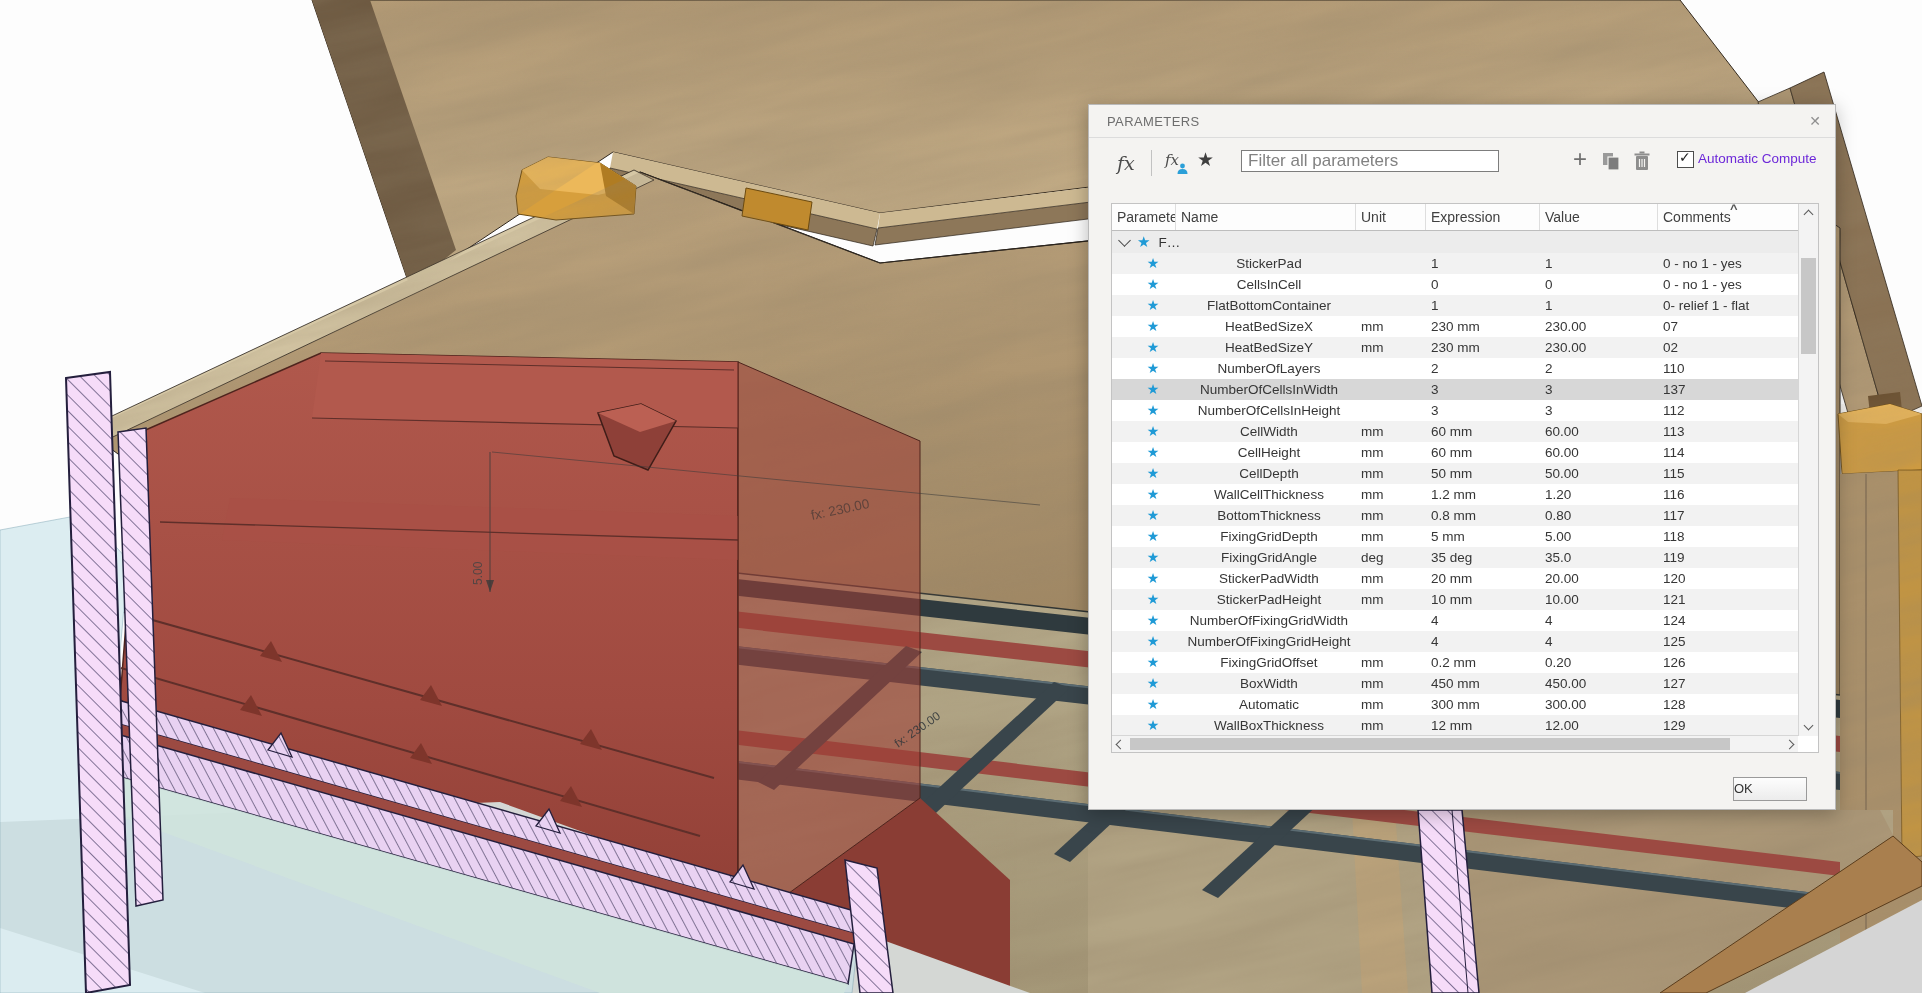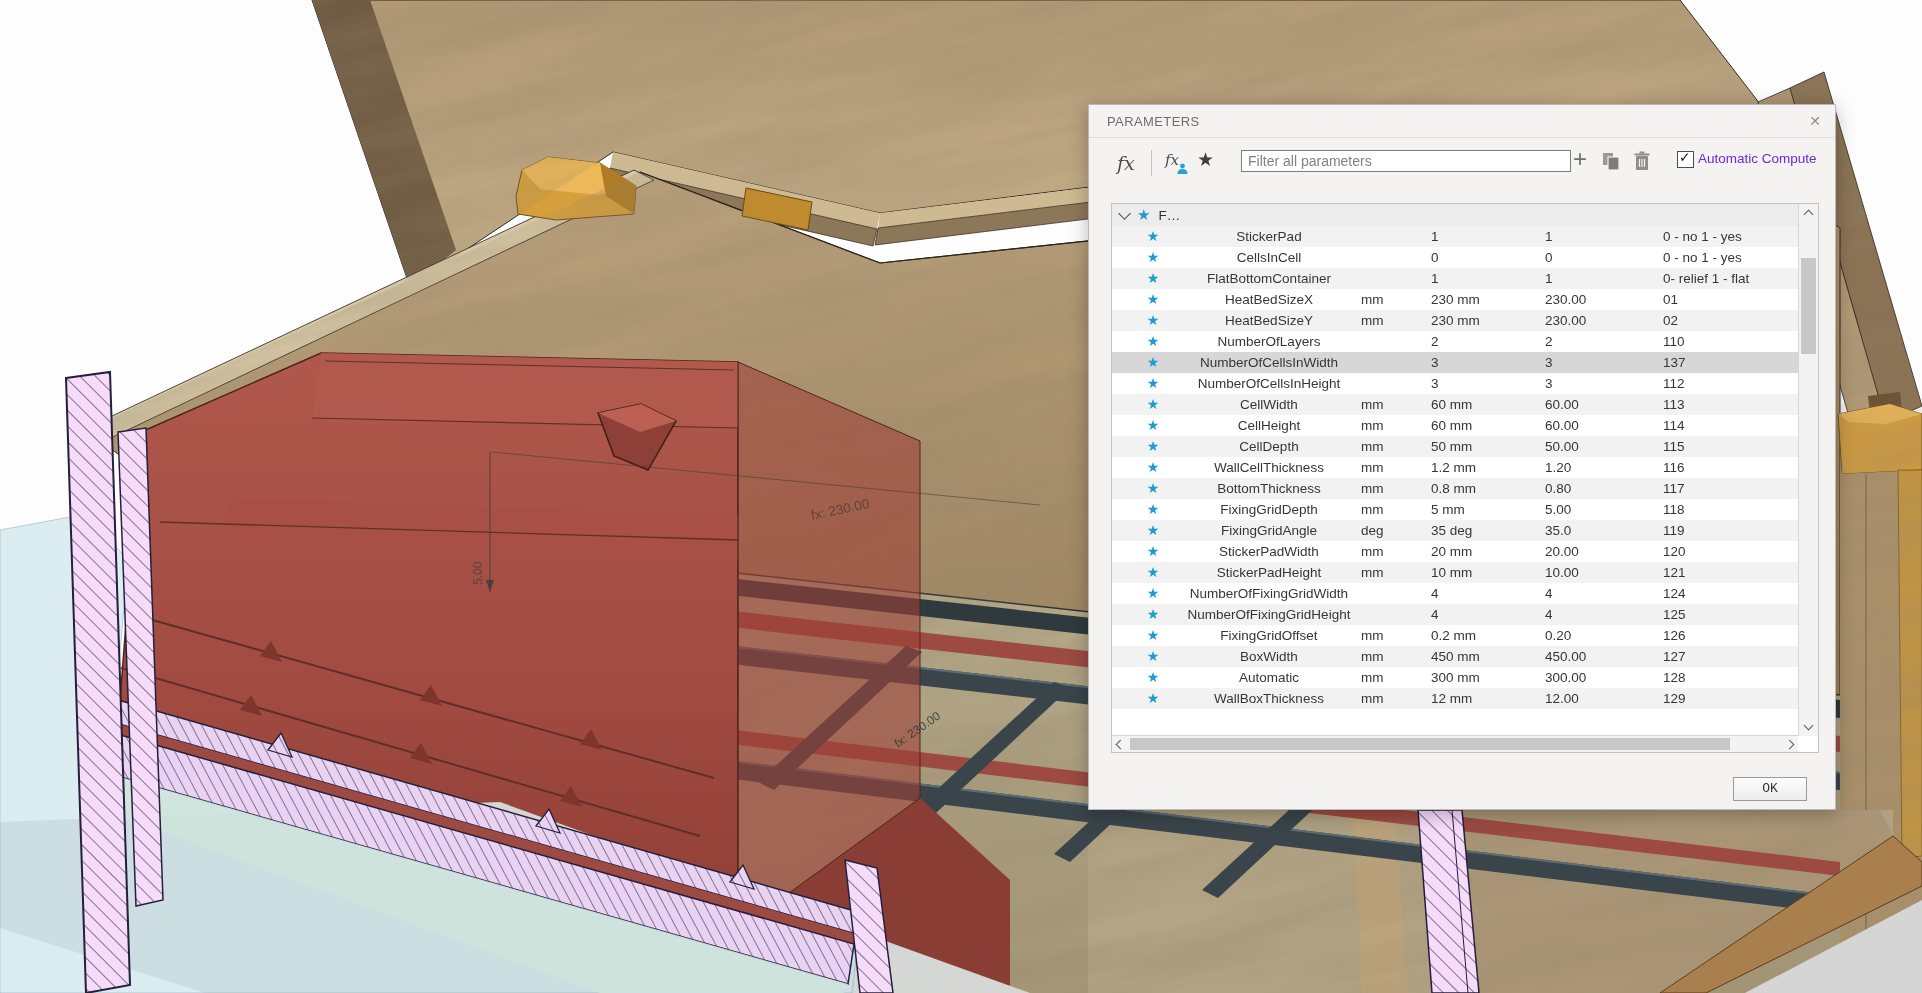"Filter all parameters" .filter { font-size: 14px -> 17px; width: 330px -> 258px }
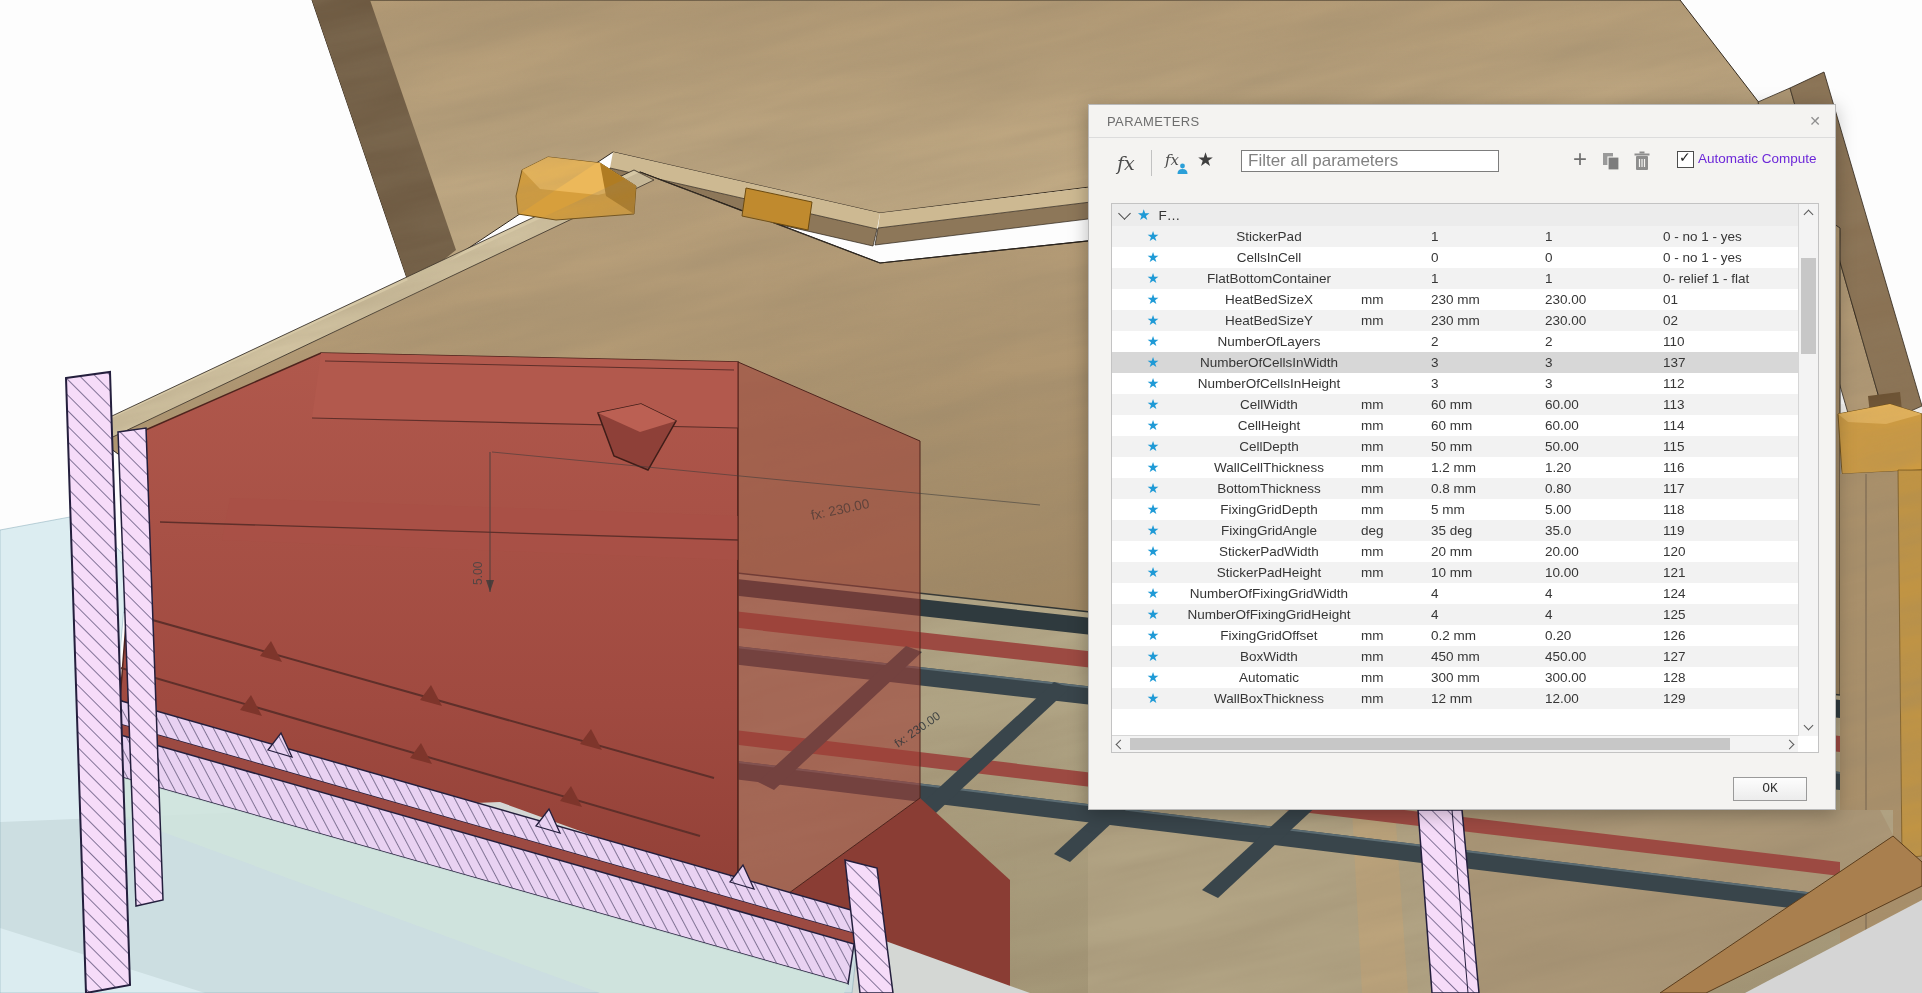"Paramete" div.grid { html: none -> <div> <div>Paramete</div> <div>Name</div> <div>Unit</div> <div>Expression</div> <div>Value</div> <div> <span>Comments</span> <span>^</span> </div> </div> }
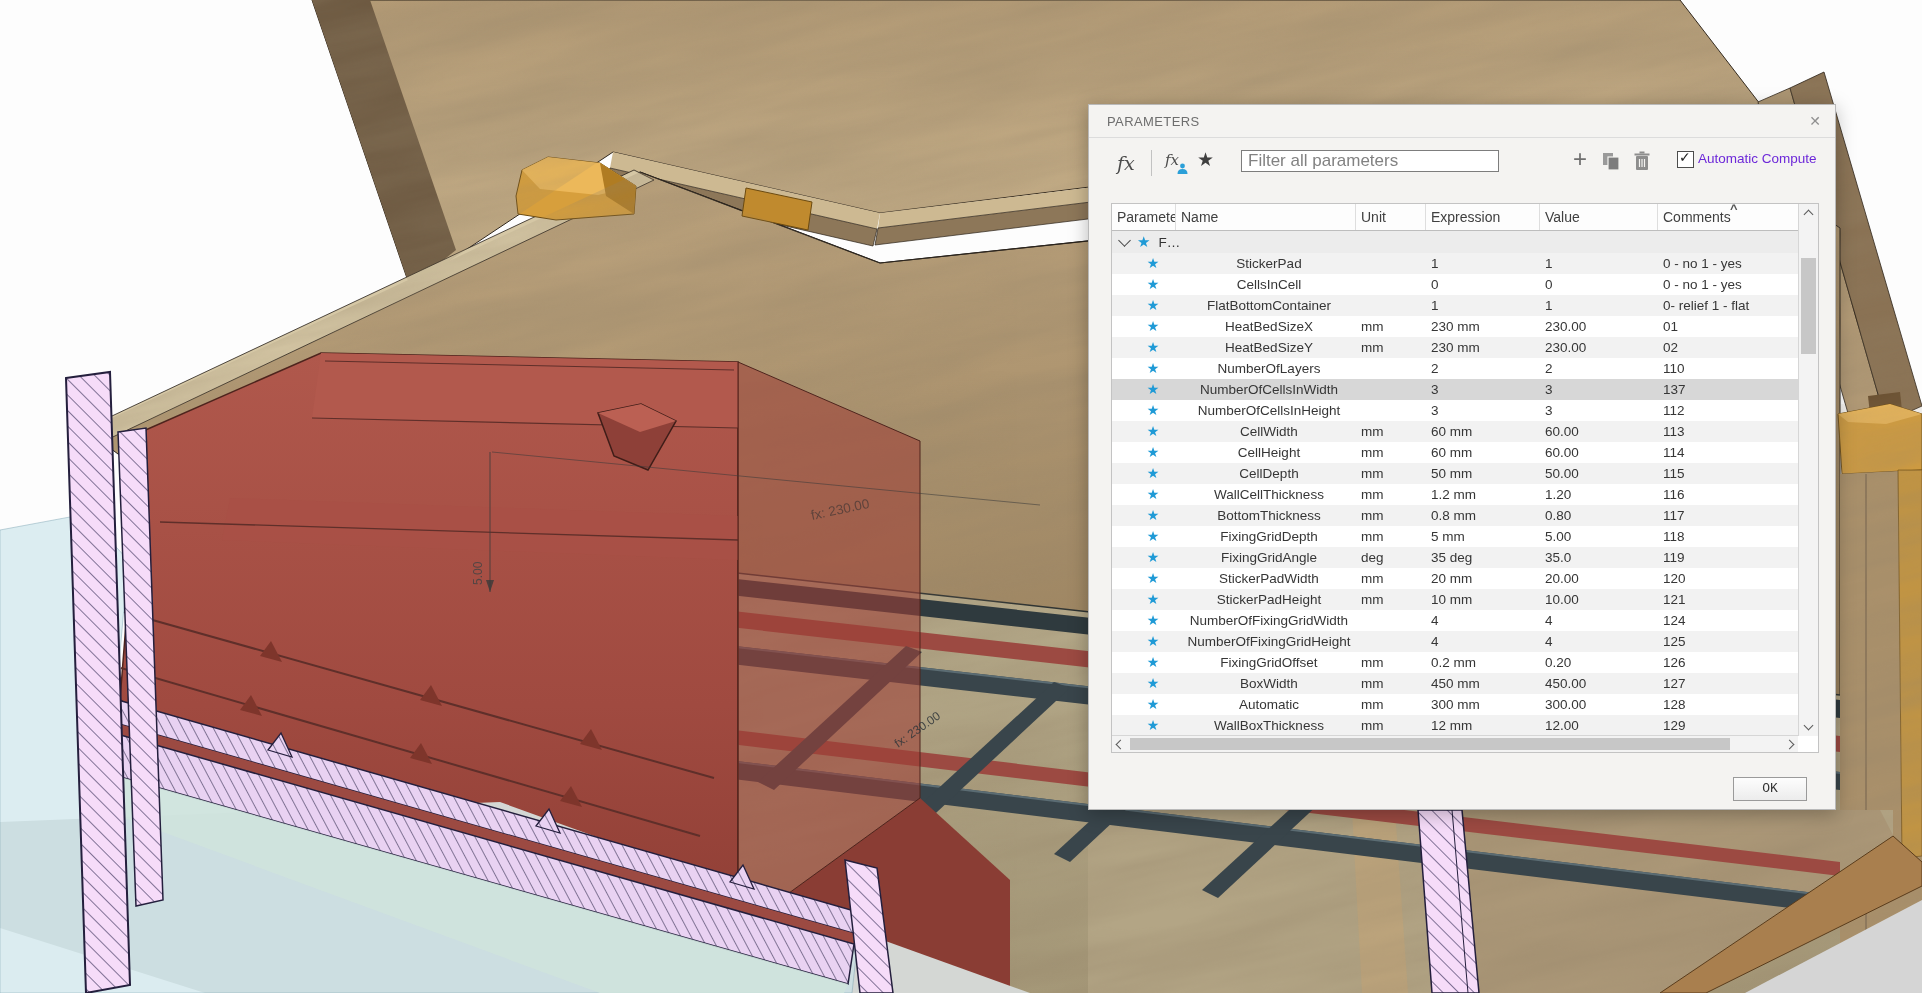"01" div.c-comment { text: 01 -> 07 }
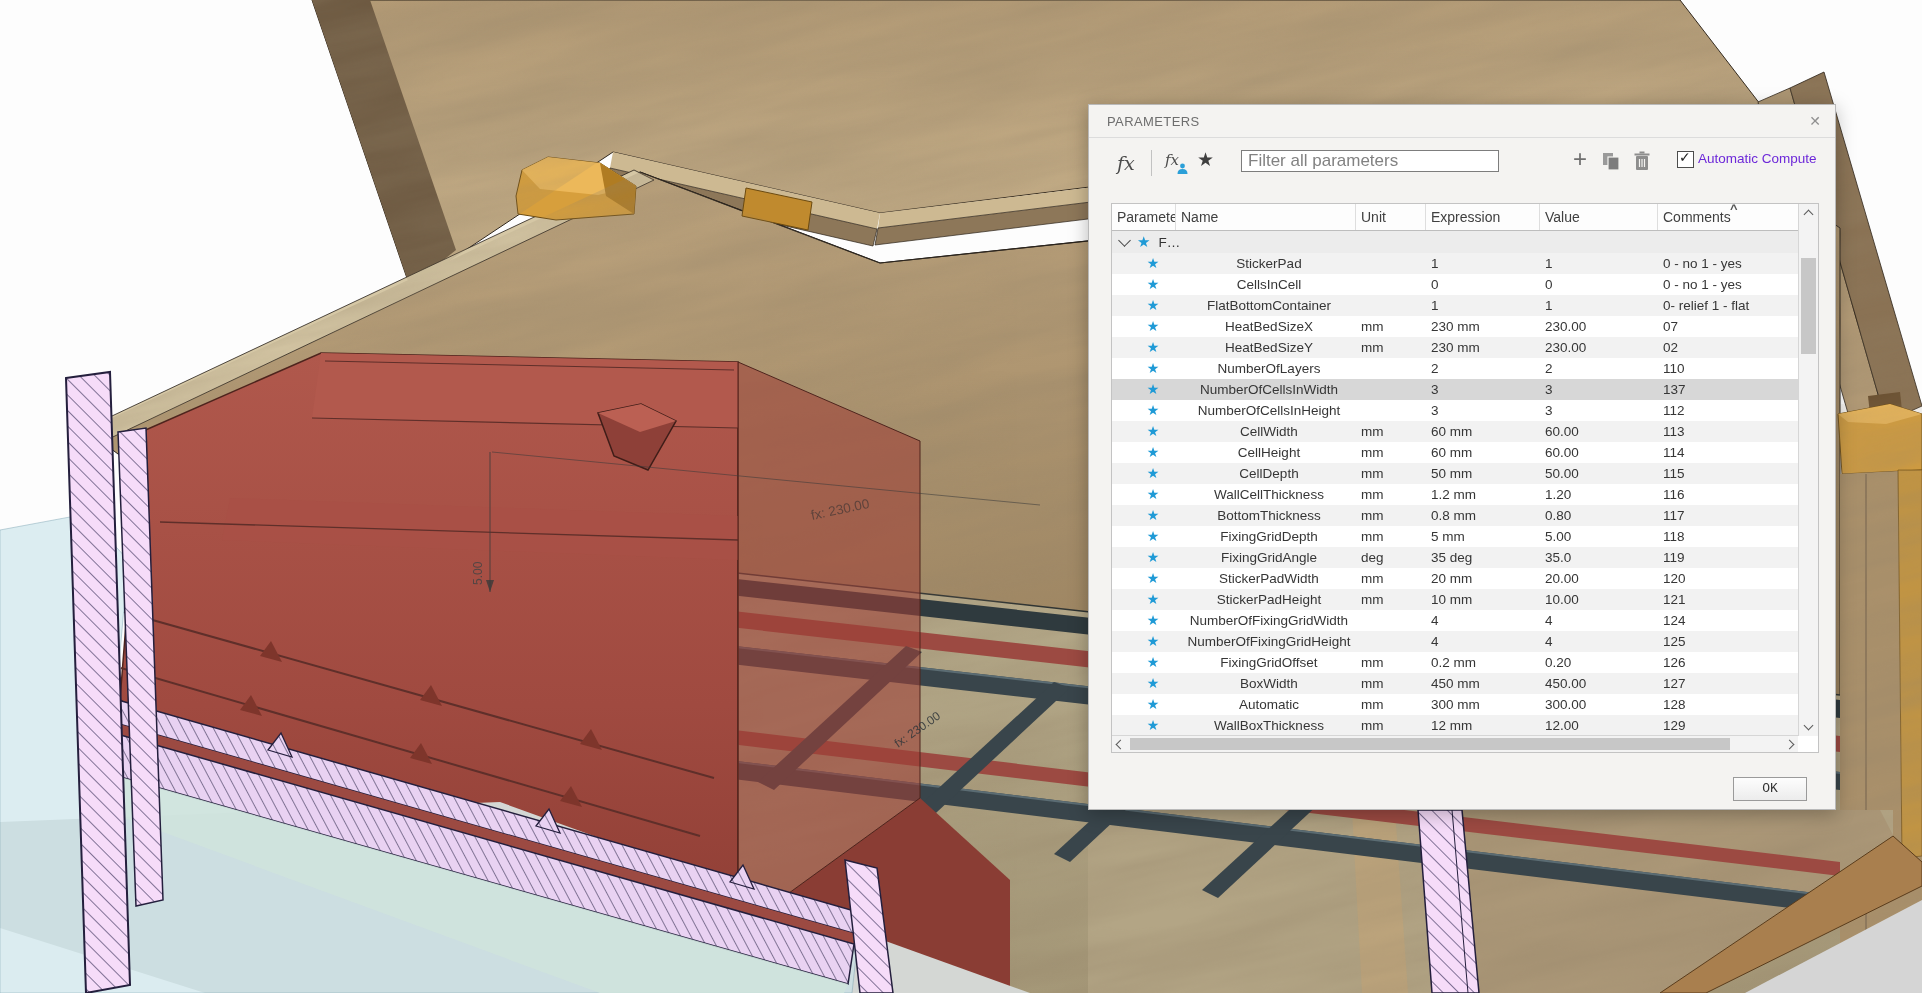"OK" .okbtn { font-family: Liberation Mono, monospace -> none; text-align: center -> none }
